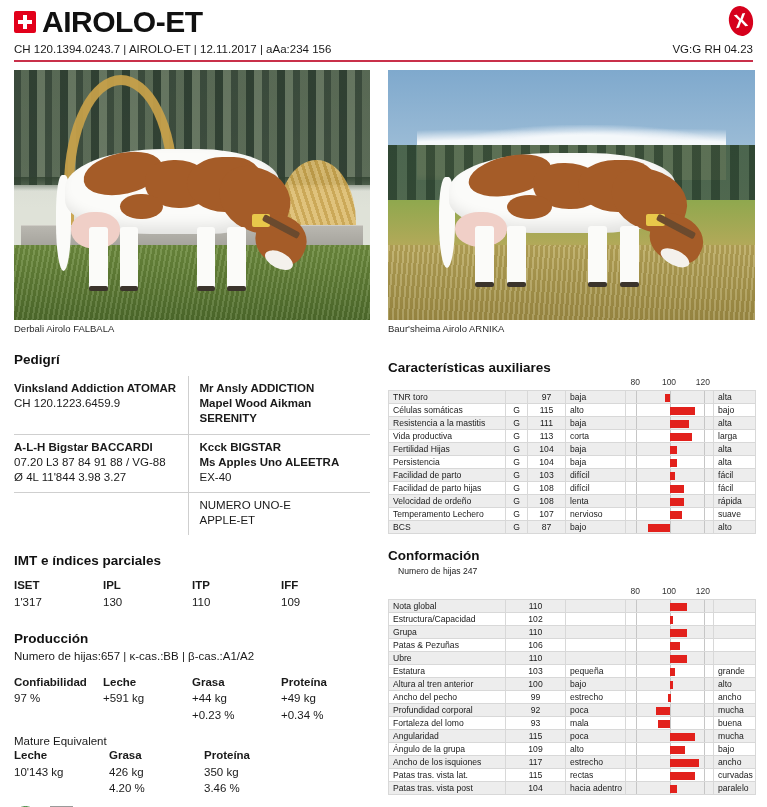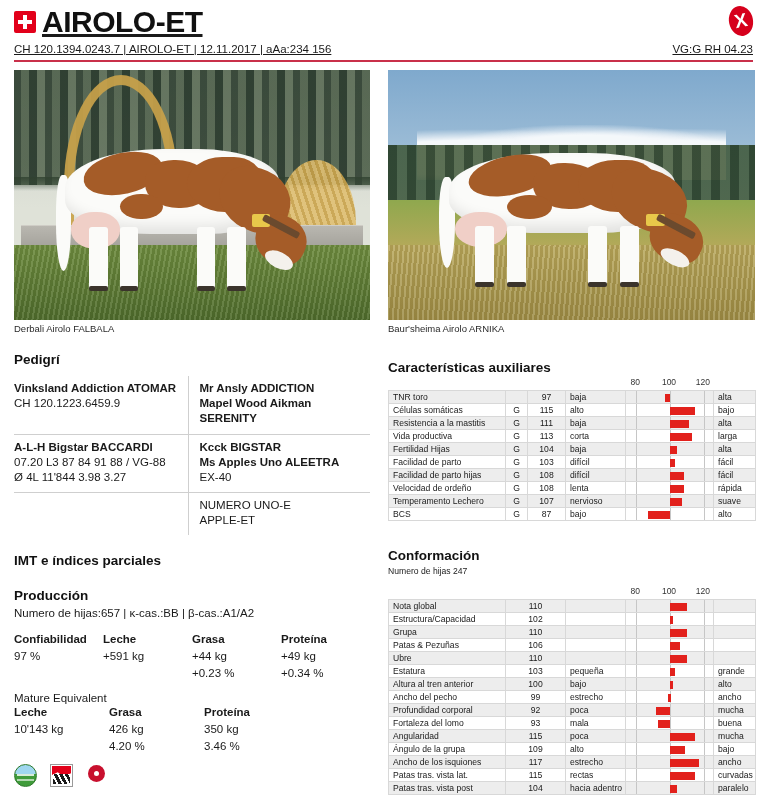"AIROLO-ET" .header { text-decoration: underline -> none }
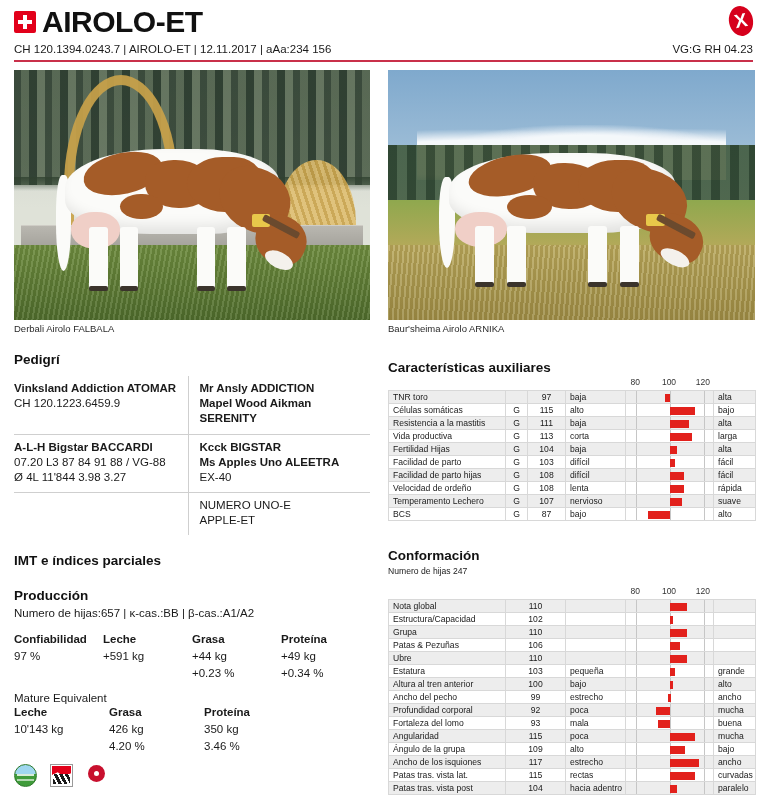"Persistencia" tr { html: none -> <tr> <td>Persistencia</td> <td>G</td> <td>104</td> <td>baja</td> <td> <div> <div></div> <div></div> <div></div> <div></div> </div> </td> <td>alta</td> </tr> }
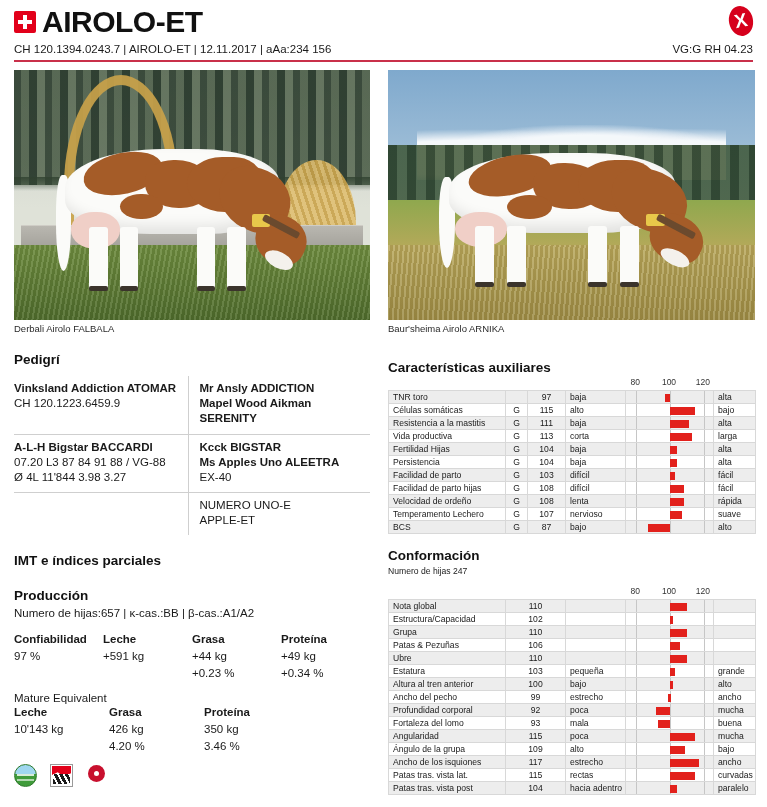"Numero de hijas 247" div.sub { margin-left: none -> 10px }
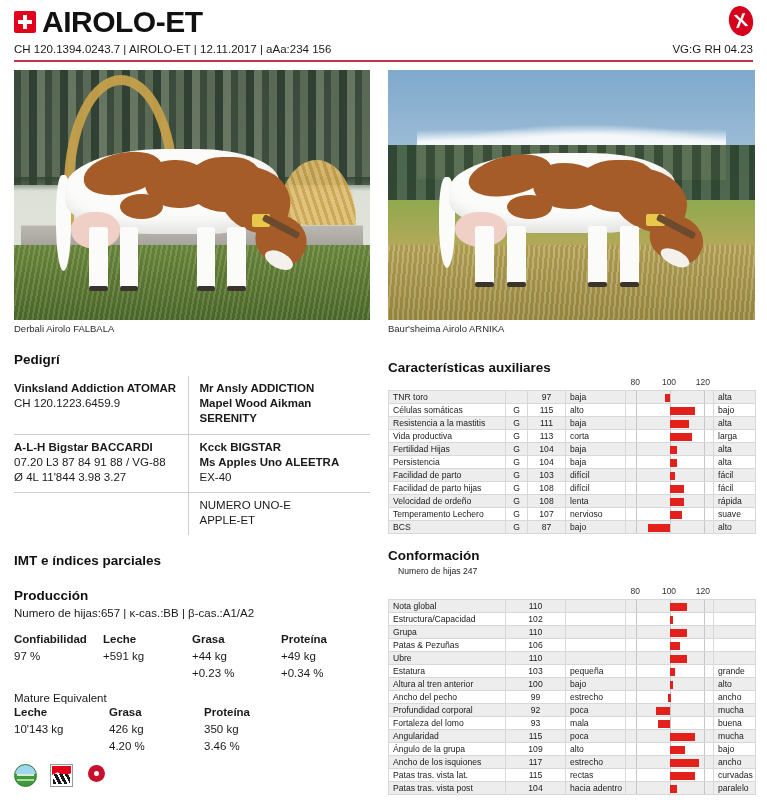"ISET" div.idx-grid { html: none -> <div> <div> <div>ISET</div> <div>1'317</div> </div> <div> <div>IPL</div> <div>130</div> </div> <div> <div>ITP</div> <div>110</div> </div> <div> <div>IFF</div> <div>109</div> </div> </div> }
